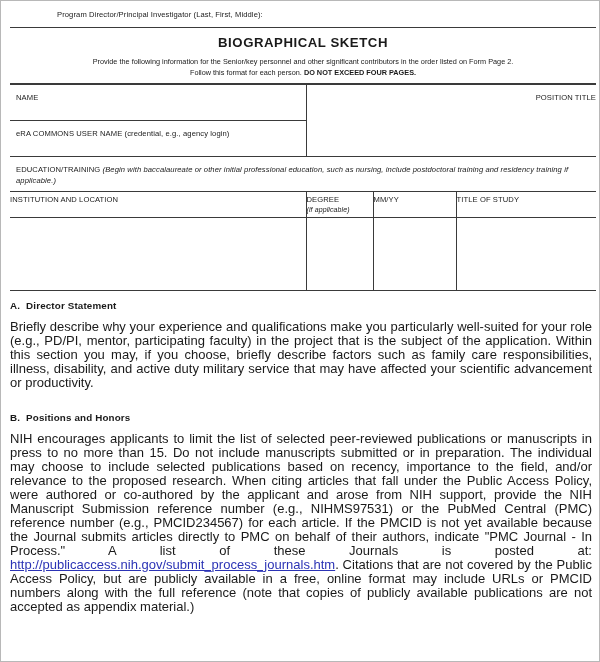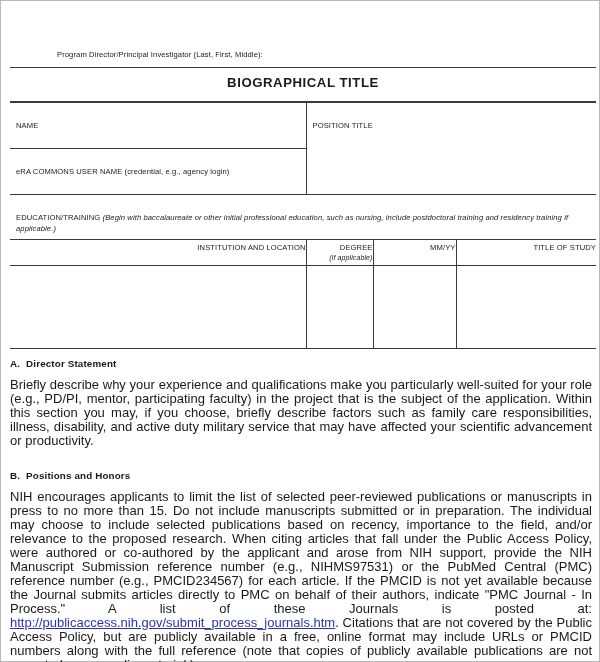"Program Director/Principal Investigator" .inner { margin-top: 40px -> none }
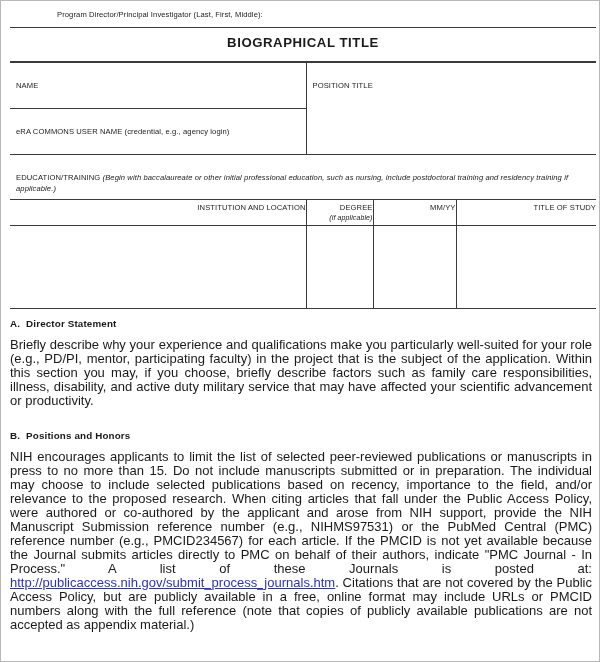"BIOGRAPHICAL TITLE" div.doc-title { text: TITLE -> SKETCH }
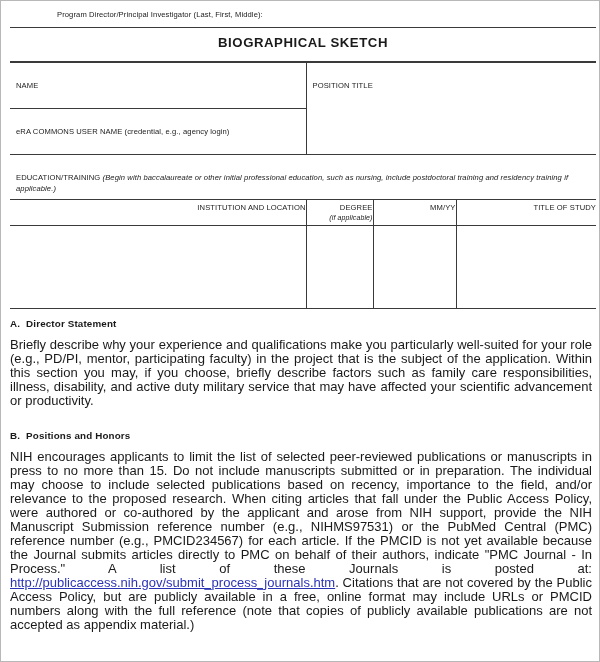"Provide the following information for" div.doc-sub { html: none -> <div> <span>Provide the following information for the Senior/key personnel and other significant contributors in the order listed on Form Page 2.</span><br> <span>Follow this format for each person.</span> <b>DO NOT EXCEED FOUR PAGES.</b> </div> }
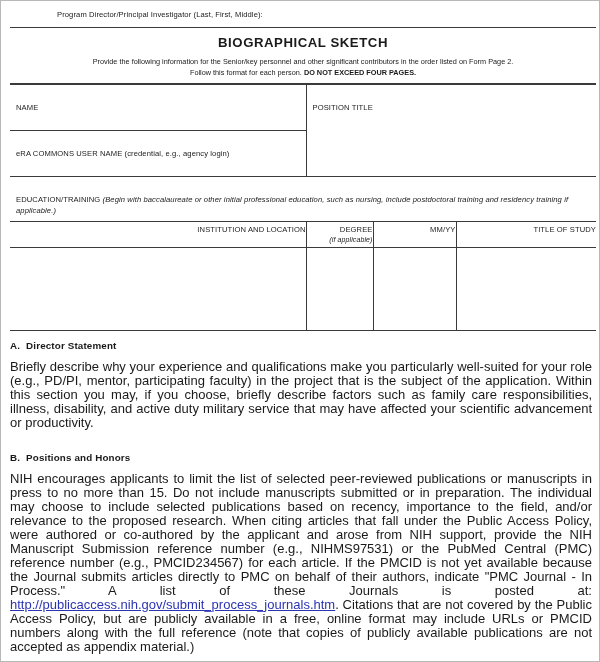"NAME" .ftable td { padding: 18px 0 0 6px -> 8px 0 0 6px }
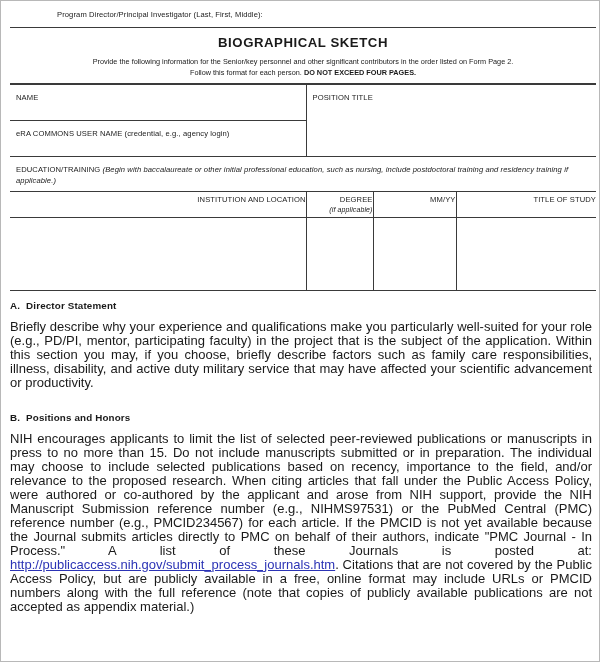"POSITION TITLE" .cell-pos { text-align: none -> right }
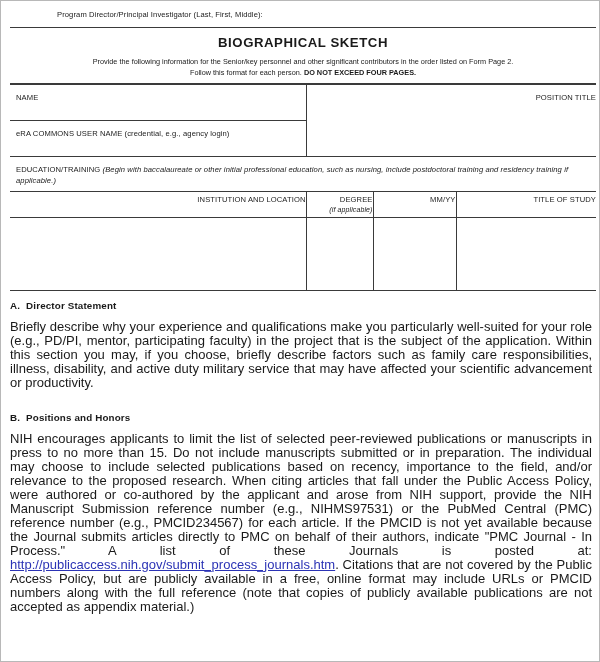"INSTITUTION AND LOCATION" .colhead { text-align: right -> left }
